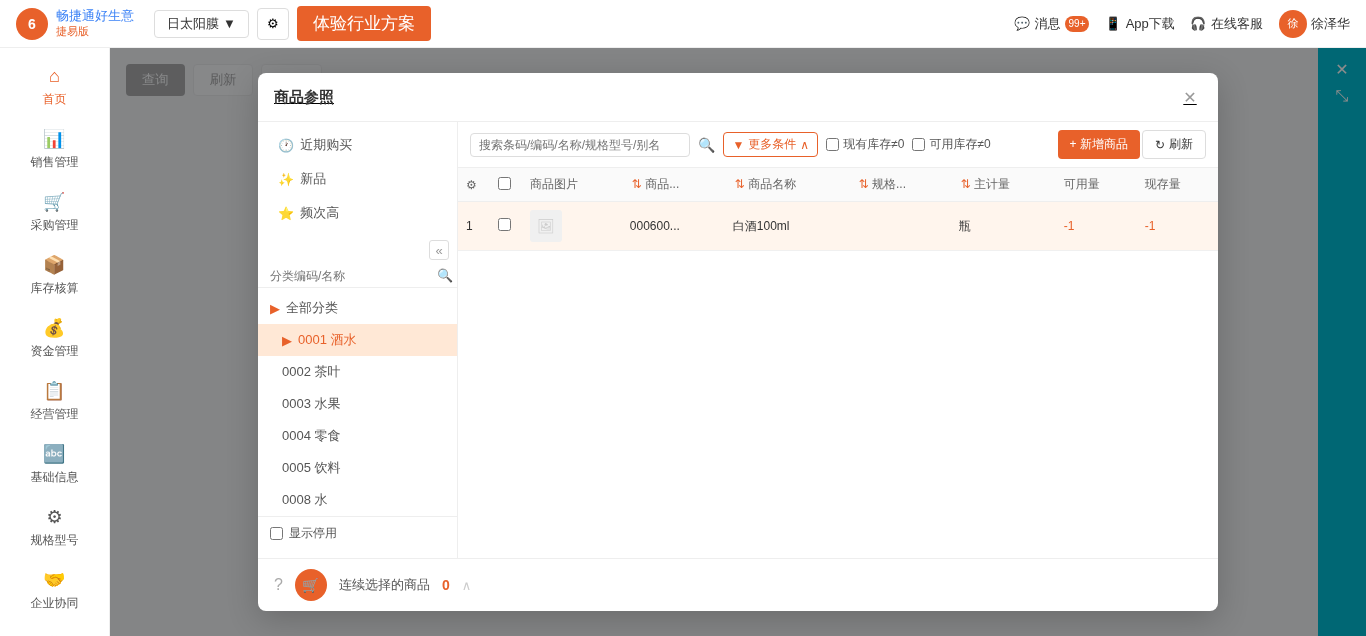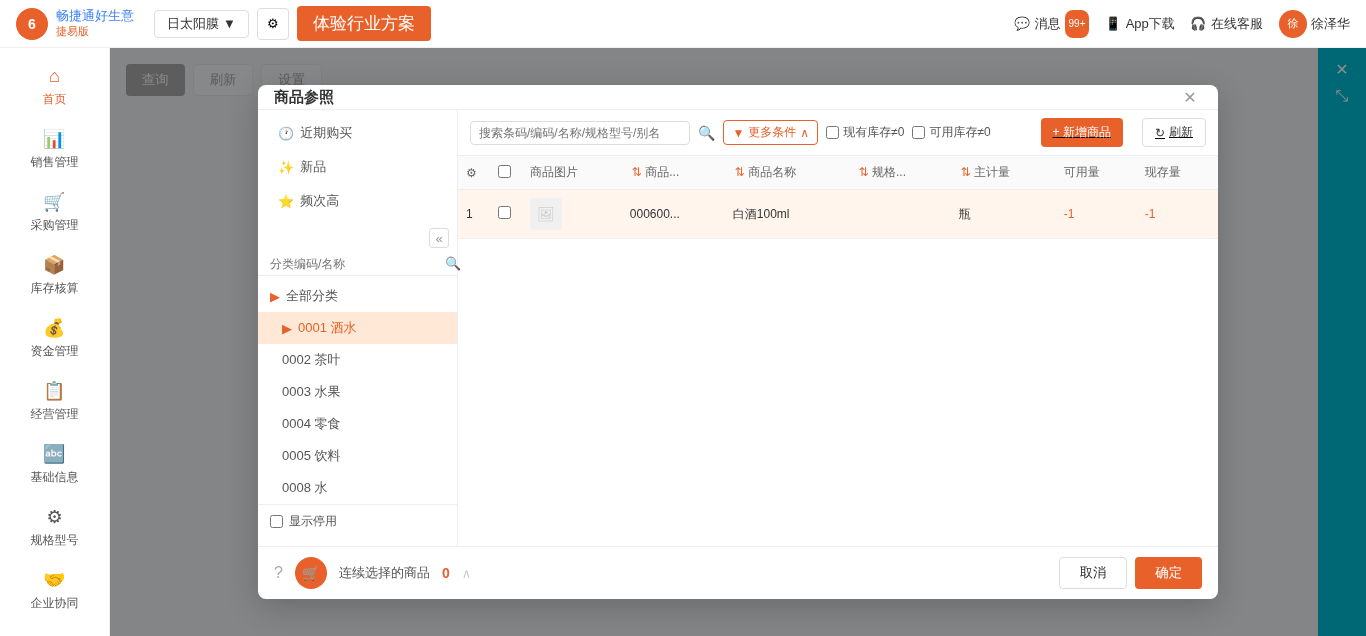"99+" .badge { height: 28px -> 16px }
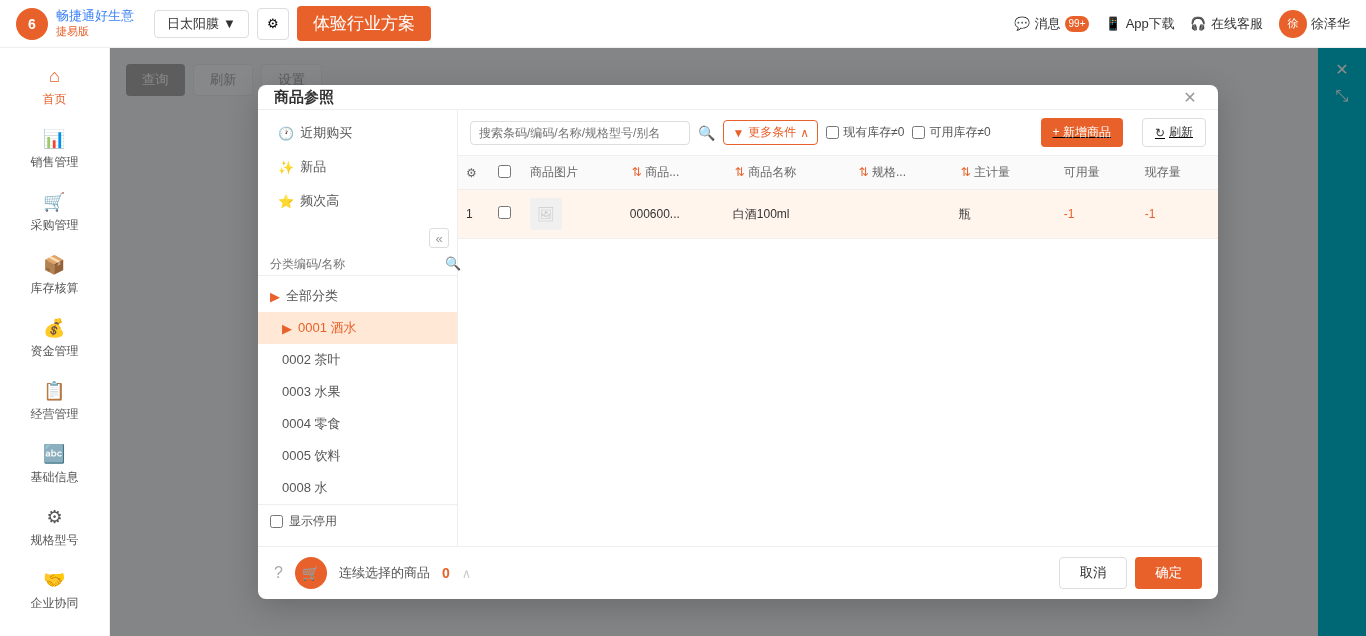"商品参照" .modal-header { padding: 0 16px -> 12px 16px; text-decoration: none -> underline }
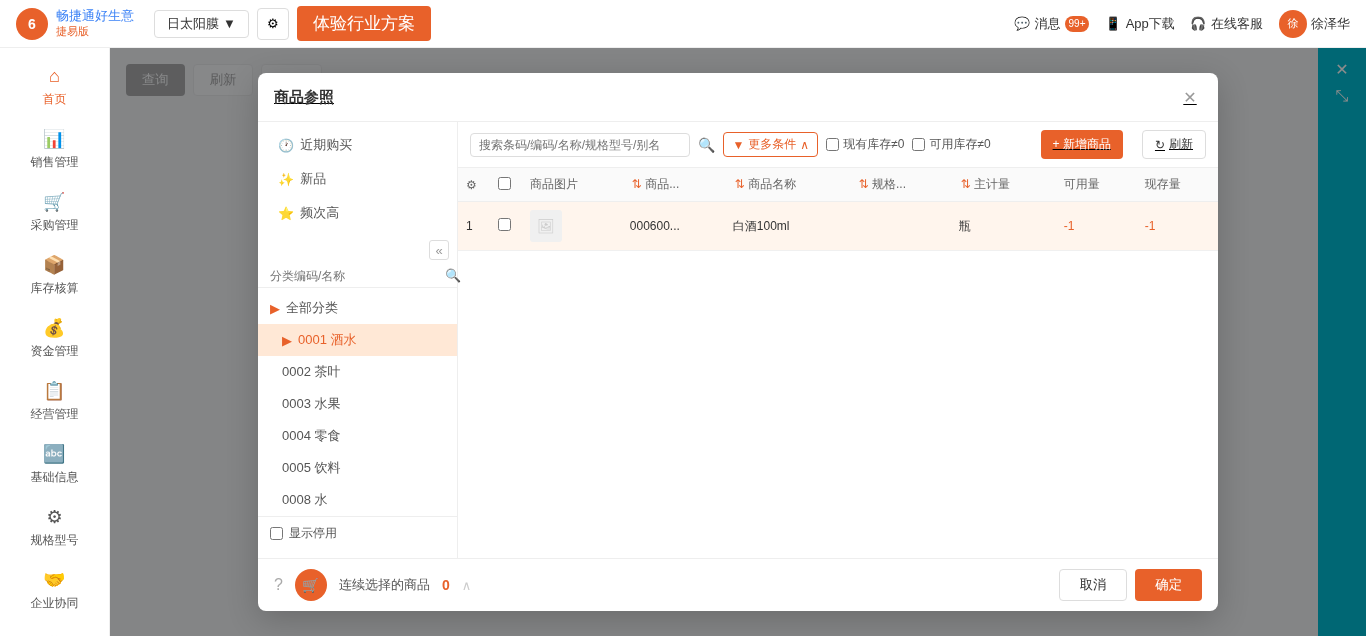"+ 新增商品" .action-btns { gap: 19px -> 2px; text-decoration: underline -> none }
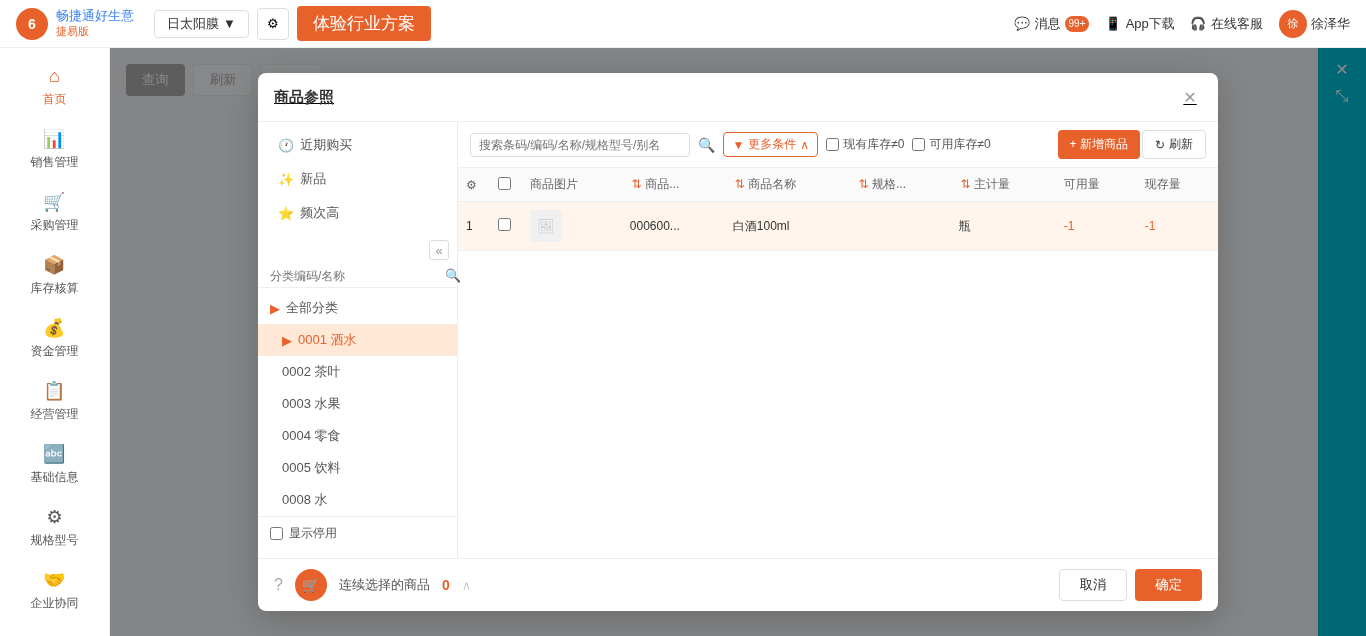"分类编码/名称" .search-row { gap: 20px -> 12px }
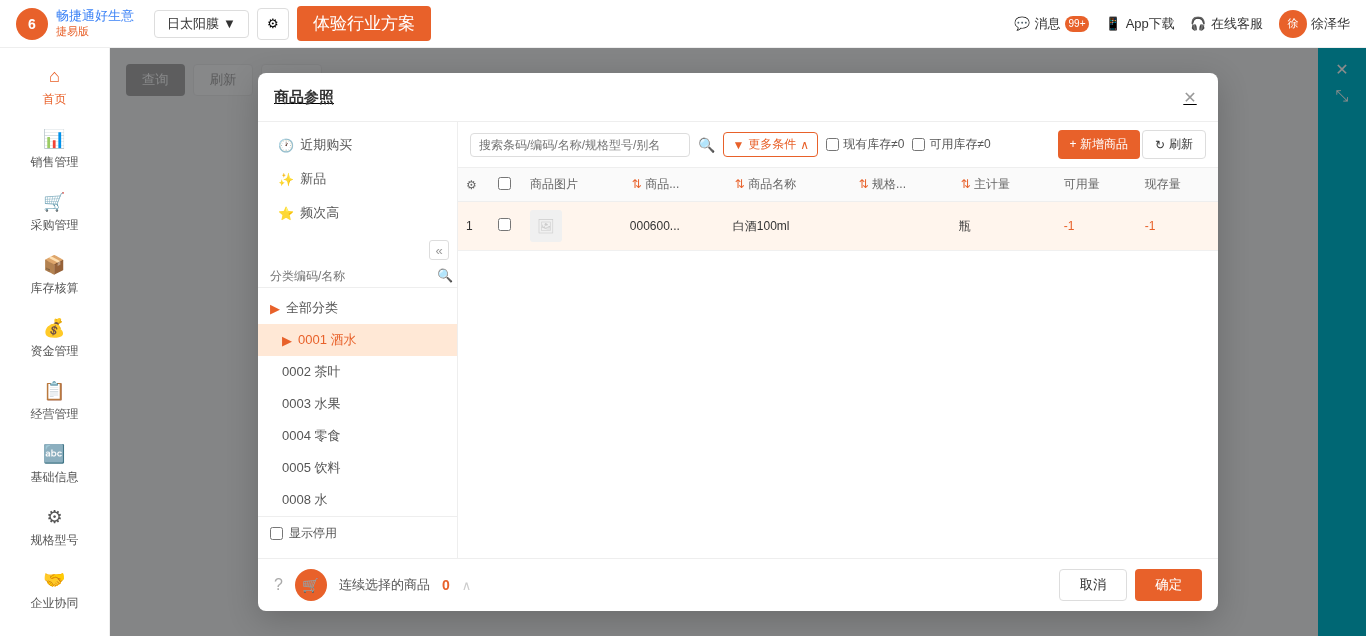"取消" div.footer-right { html: <div> <button>取消</button> <button>确定</button> </div> -> none }
